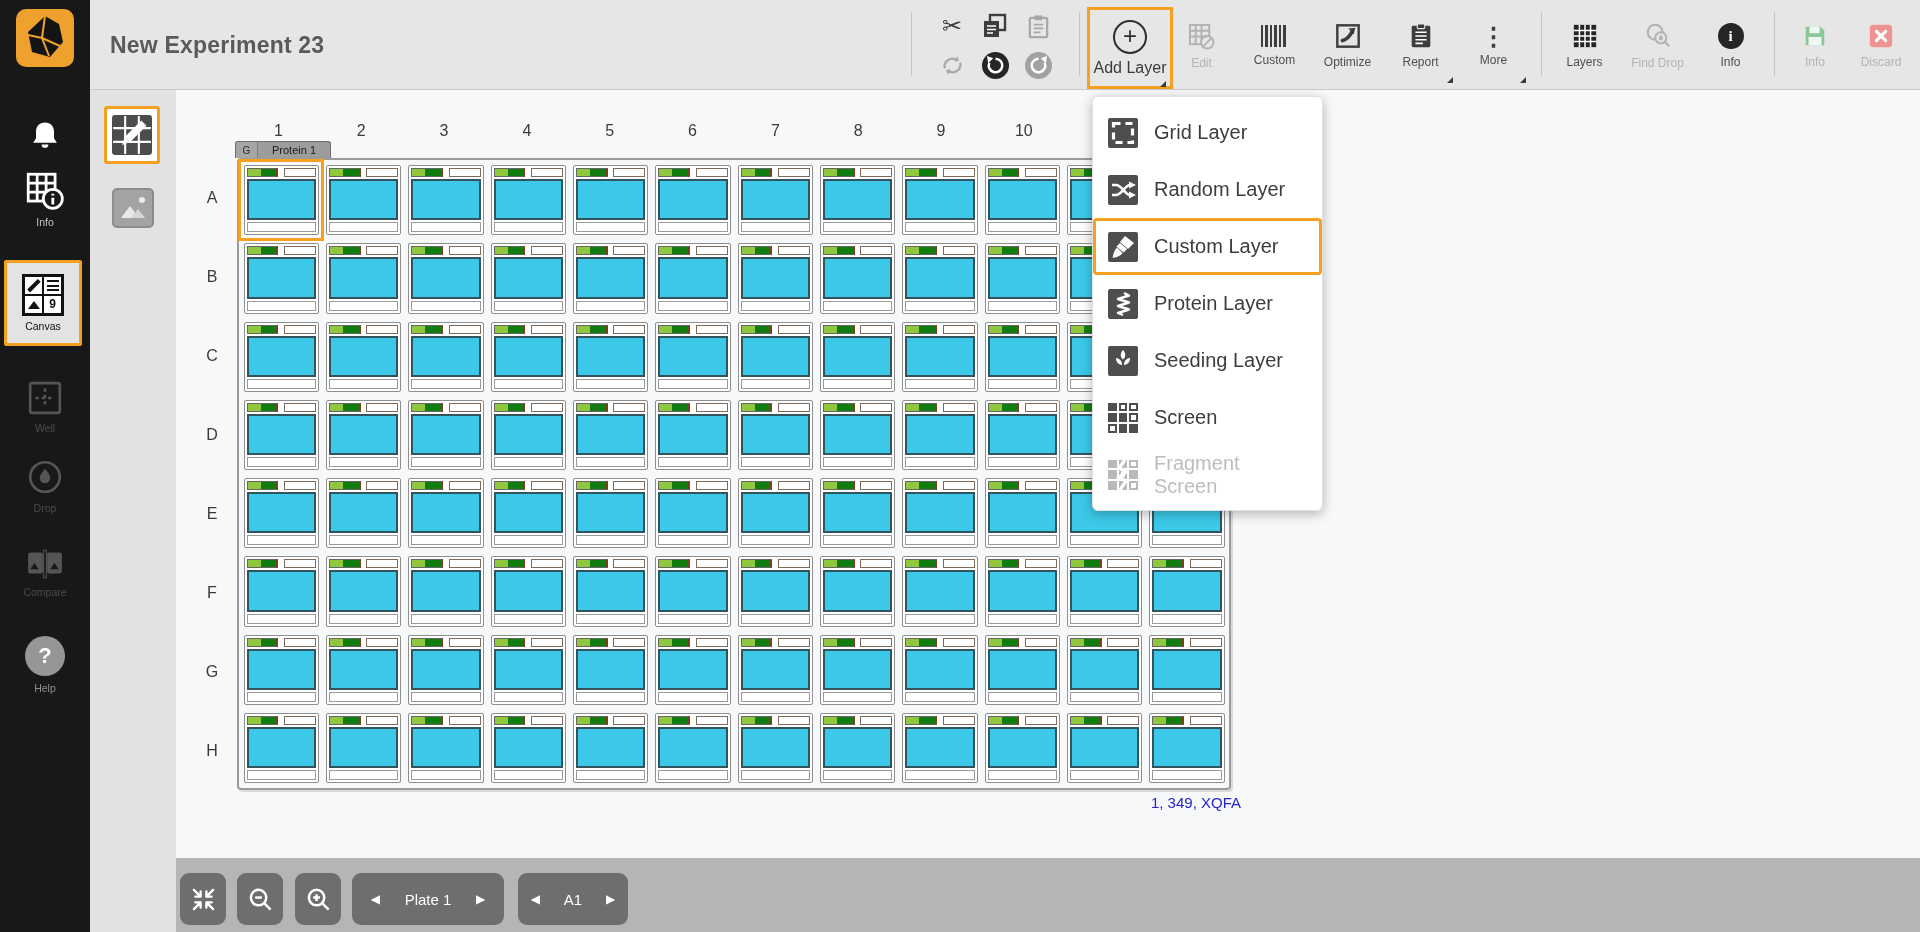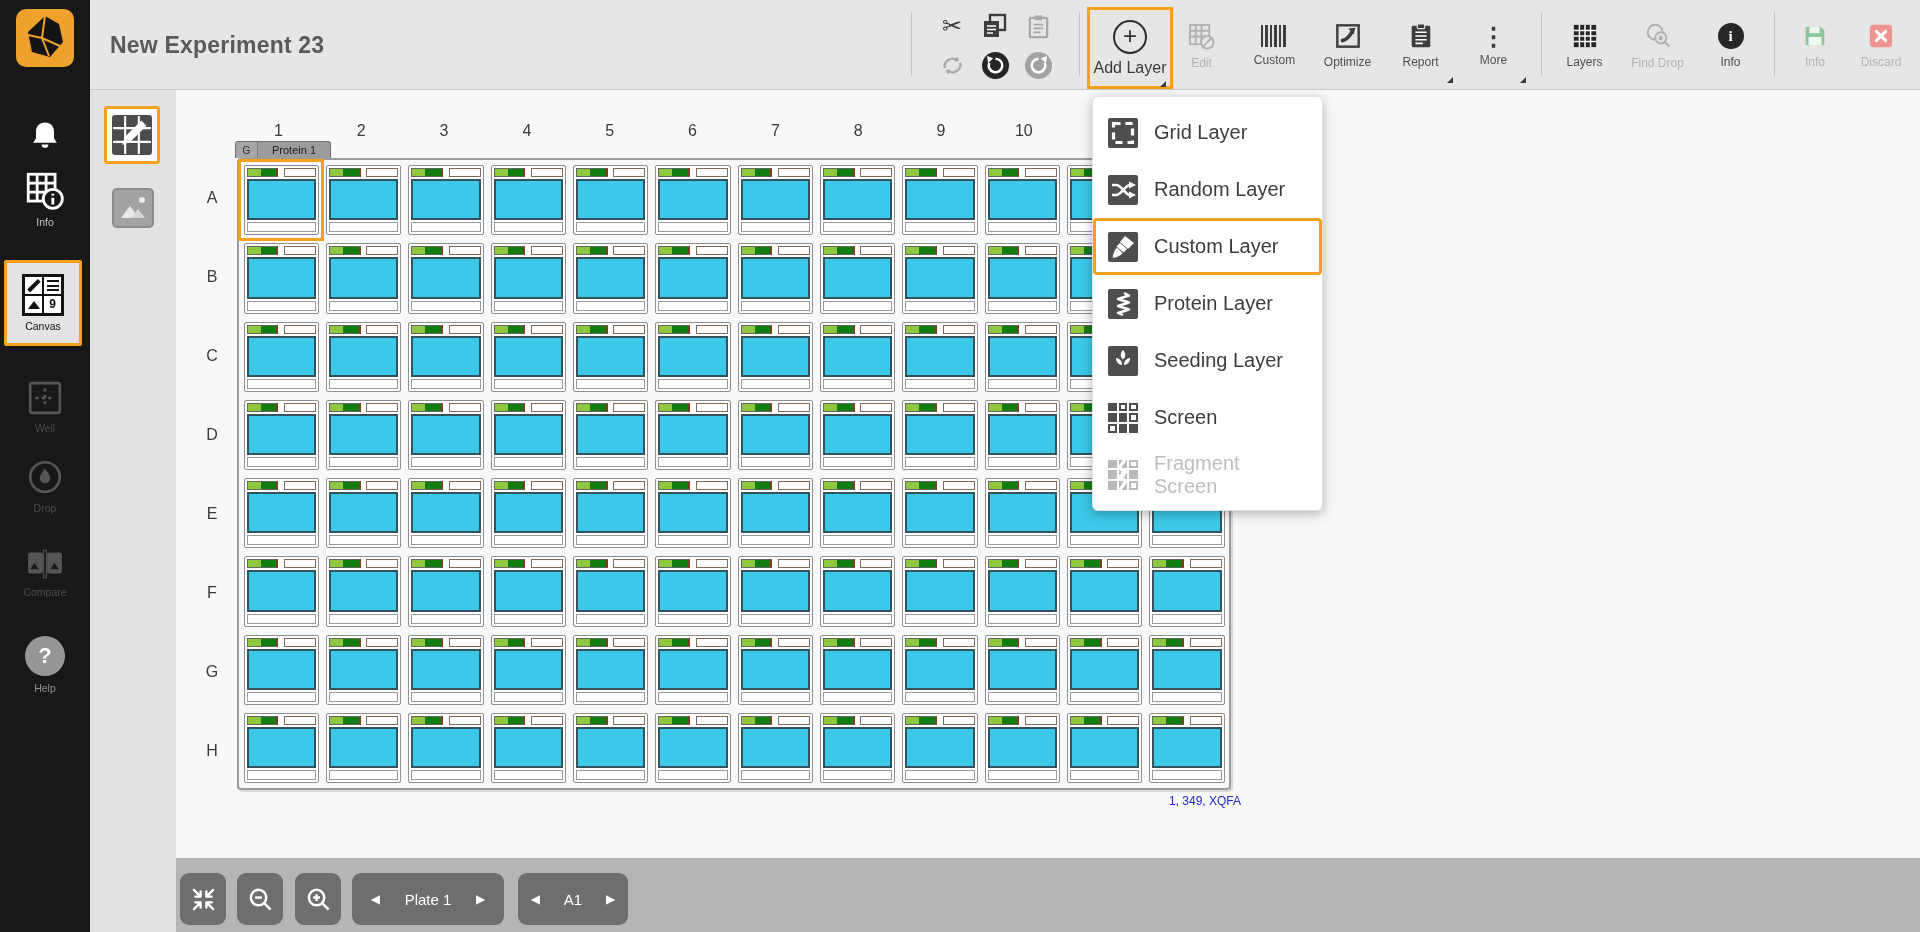"1, 349, XQFA" .status-text { font-size: 12px -> 15px }
